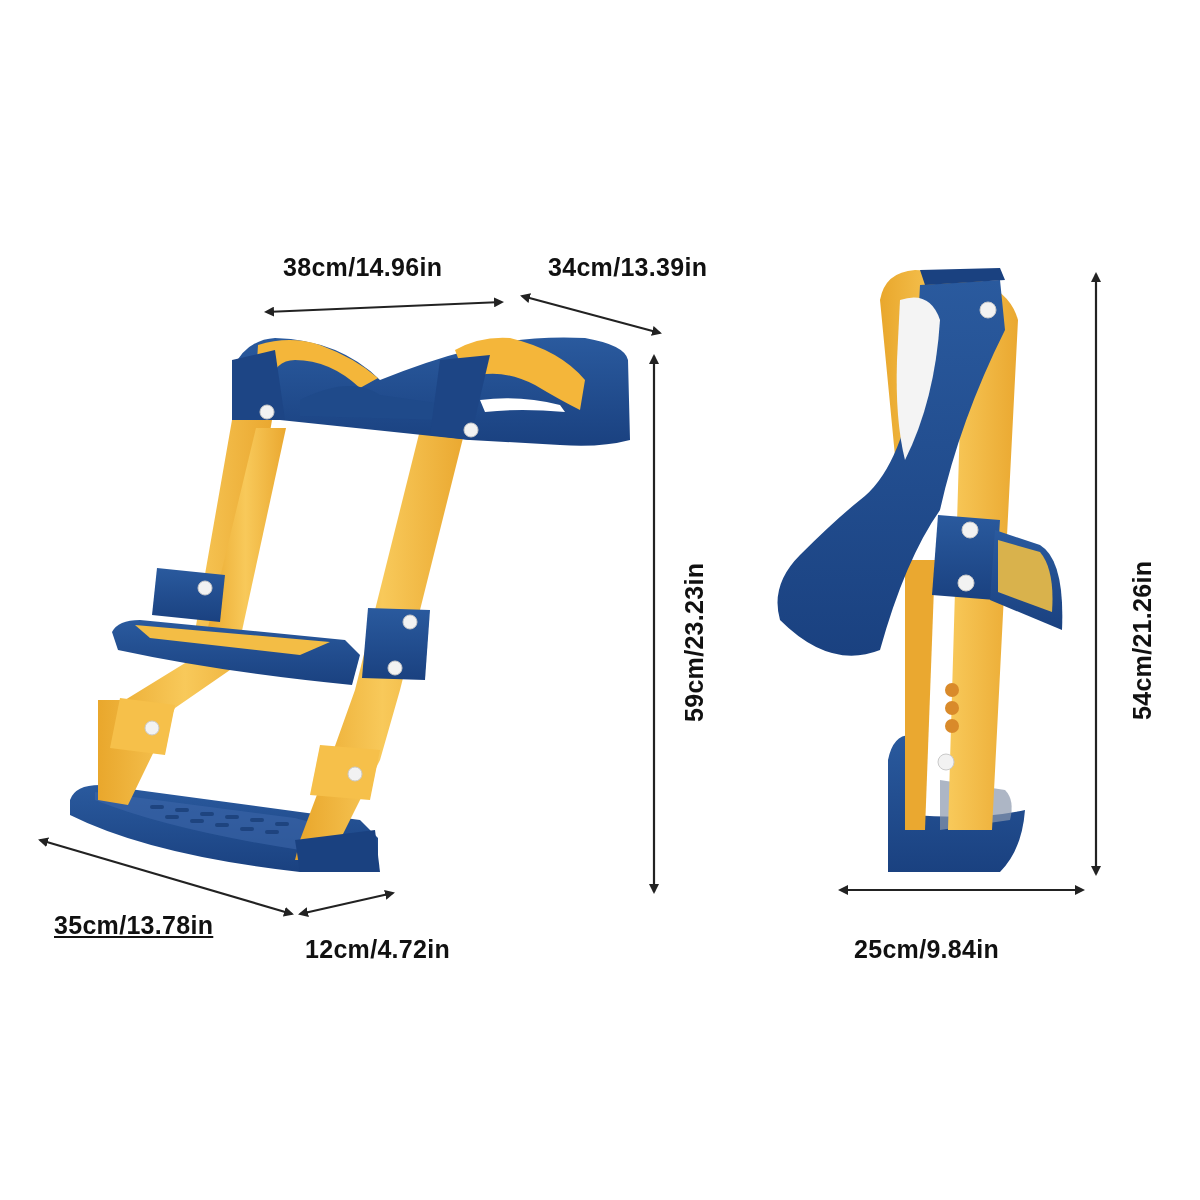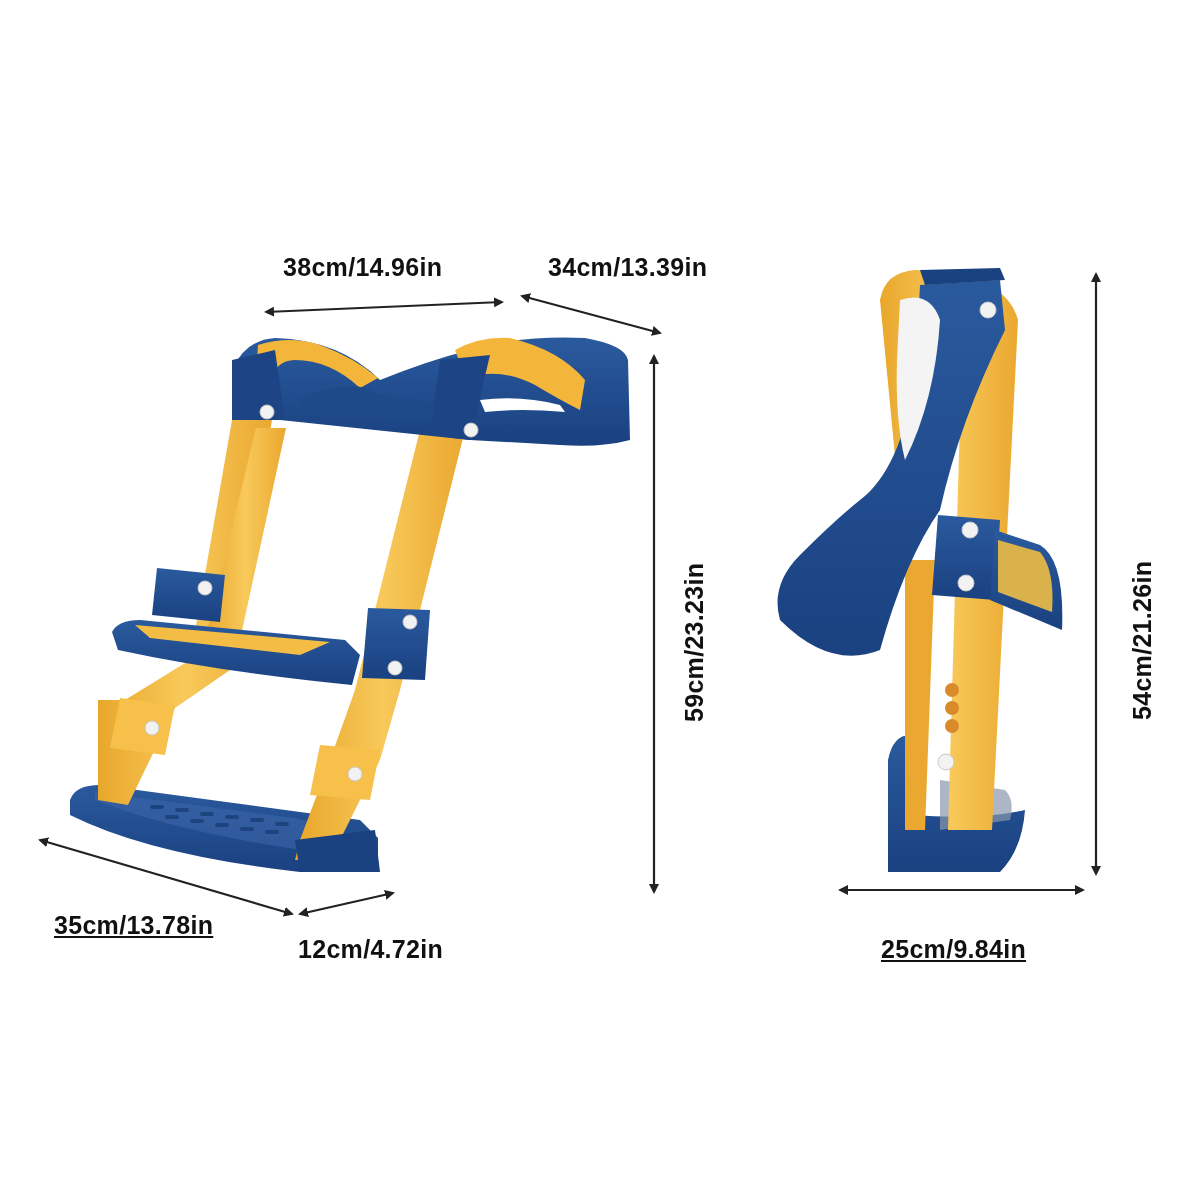"12cm/4.72in" div.label { left: 298px -> 305px }
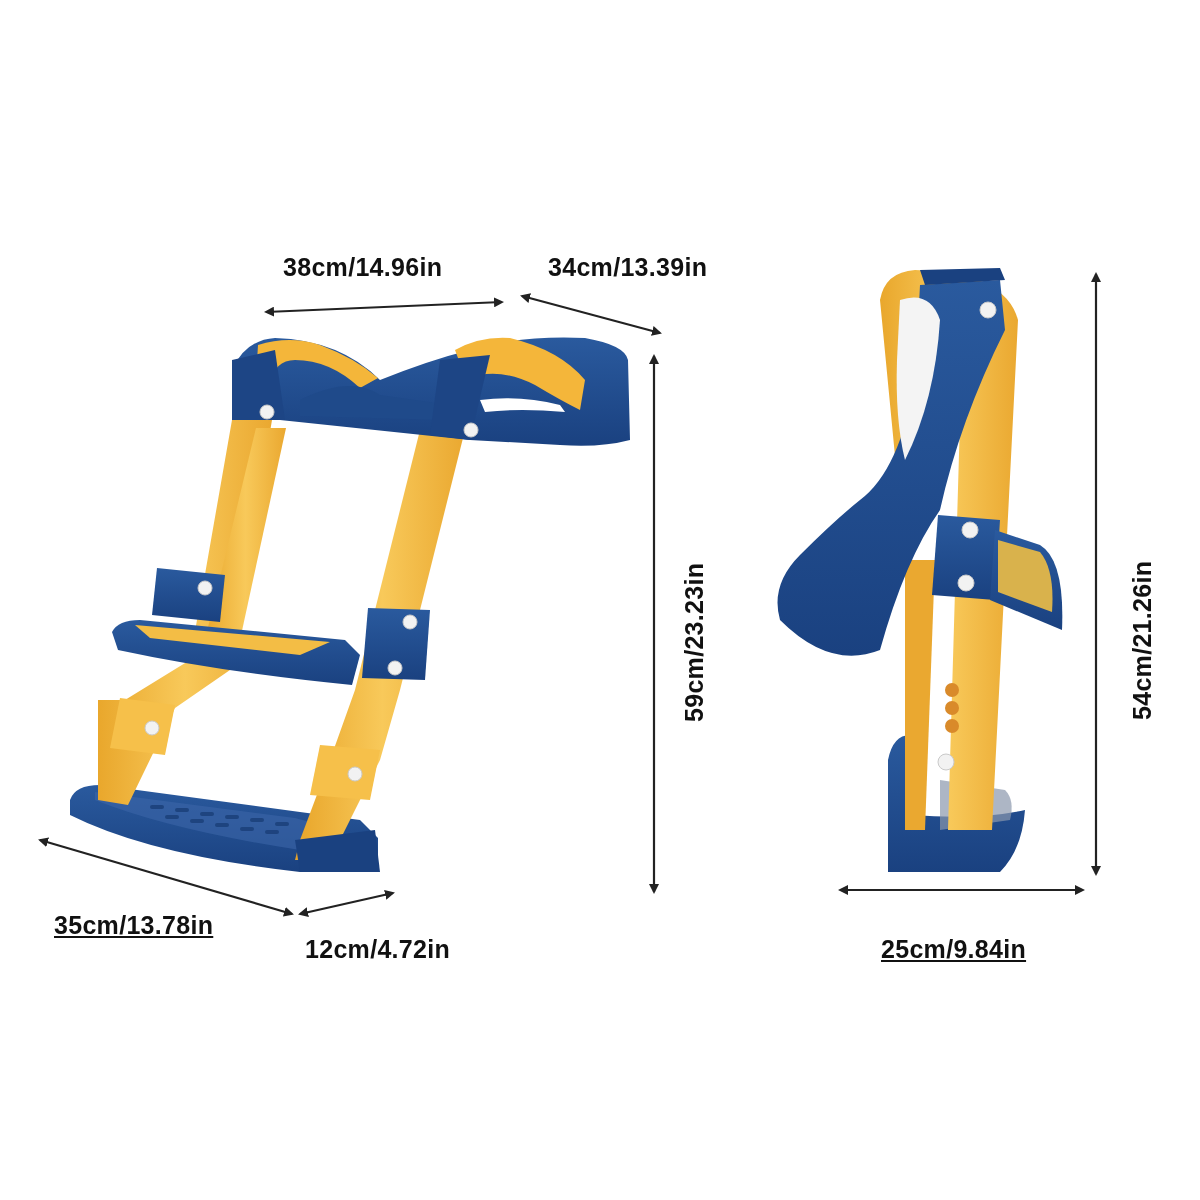"25cm/9.84in" div.label { left: 881px -> 854px; text-decoration: underline -> none }
